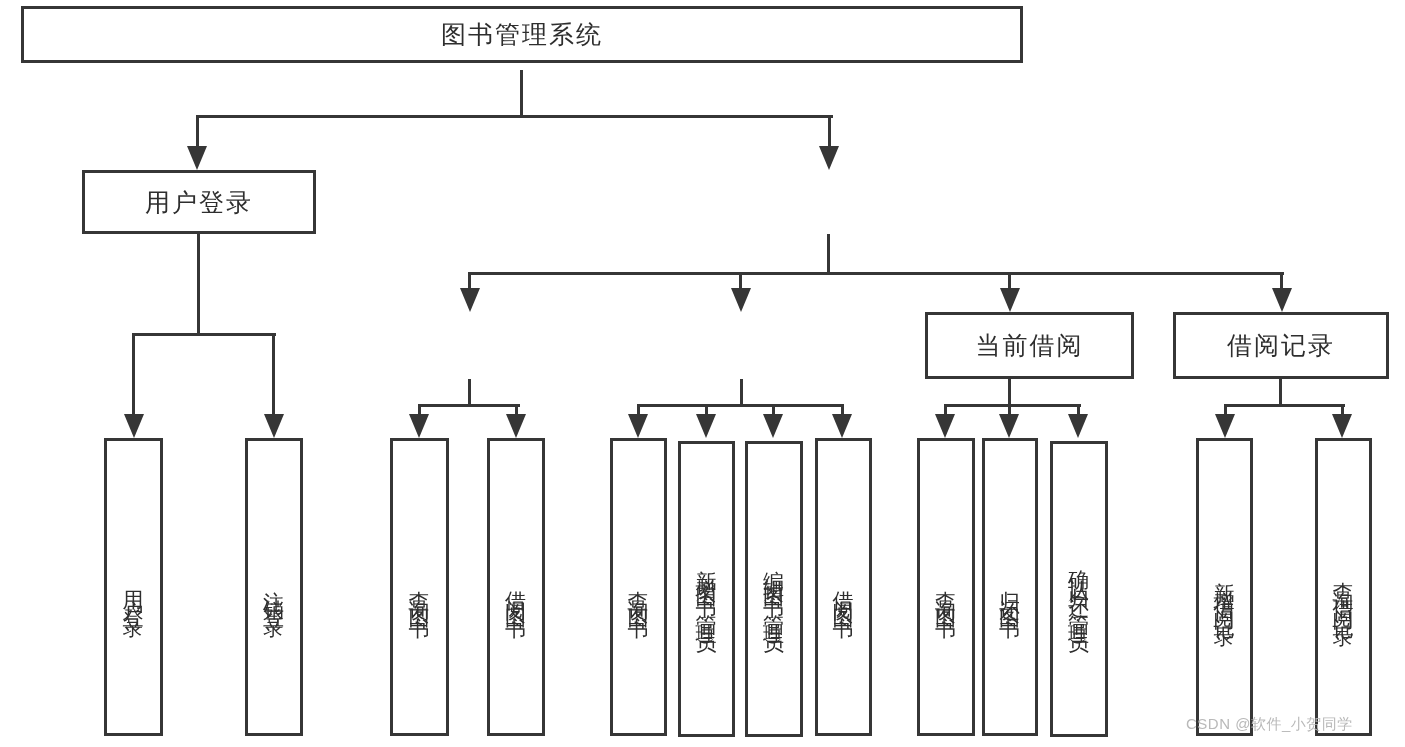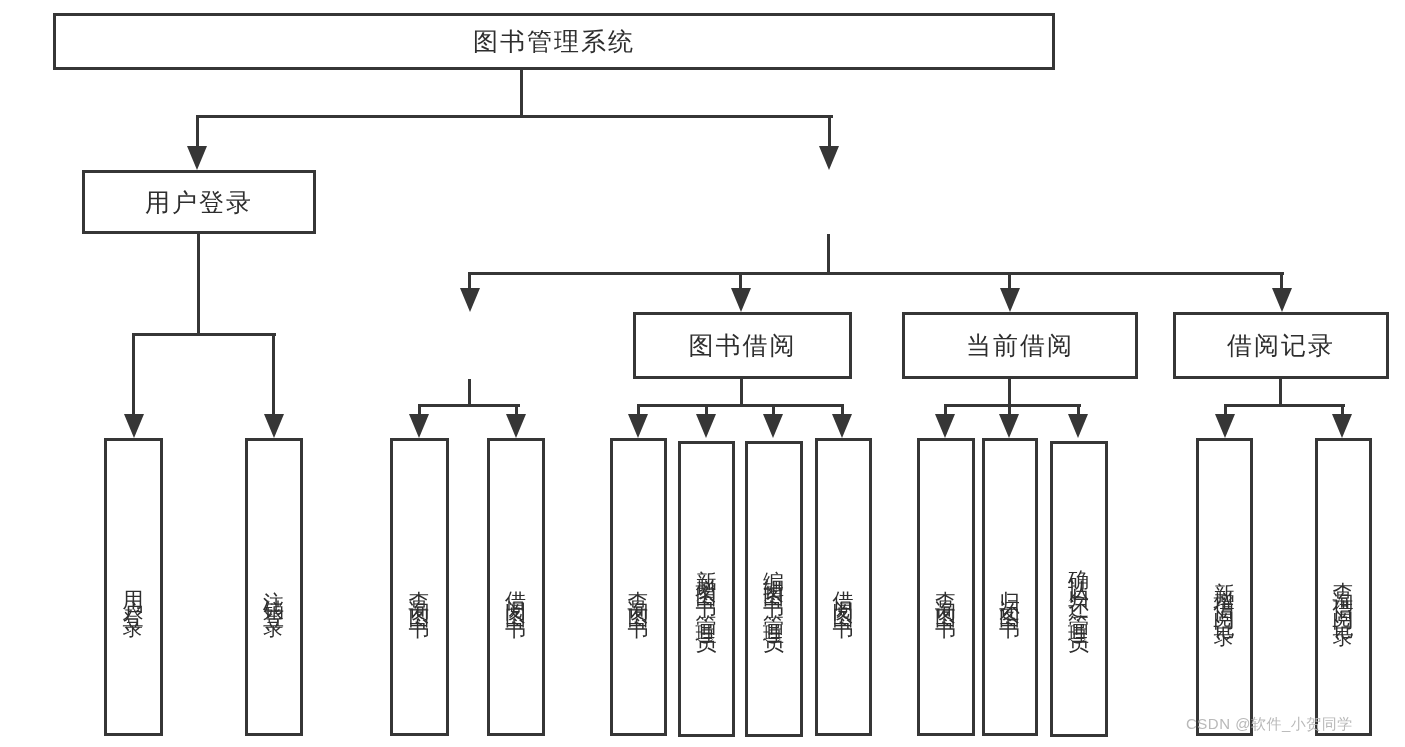"图书管理系统" div.hnode { margin-left: 32px -> none; top: 13px -> 6px }
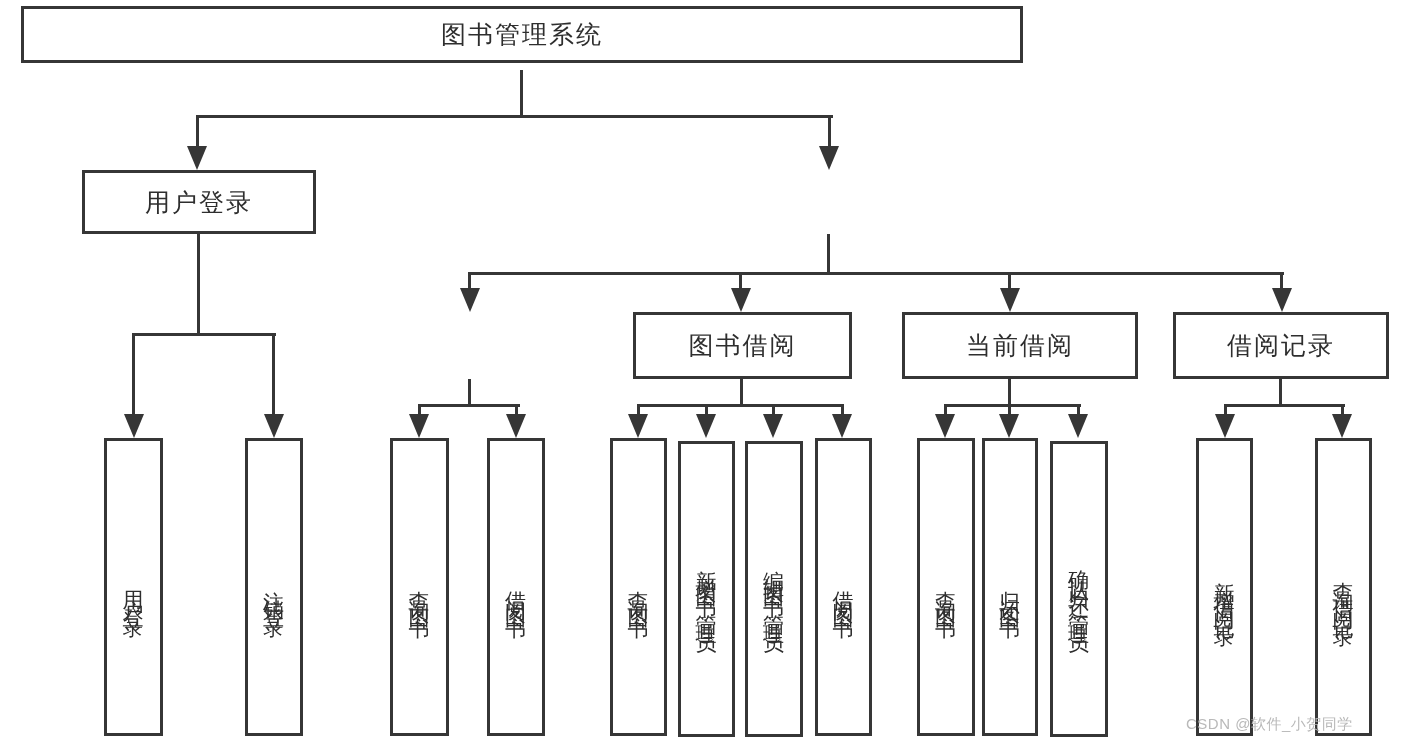"图书借阅" div.hnode { html: <div>图书借阅</div> -> none }
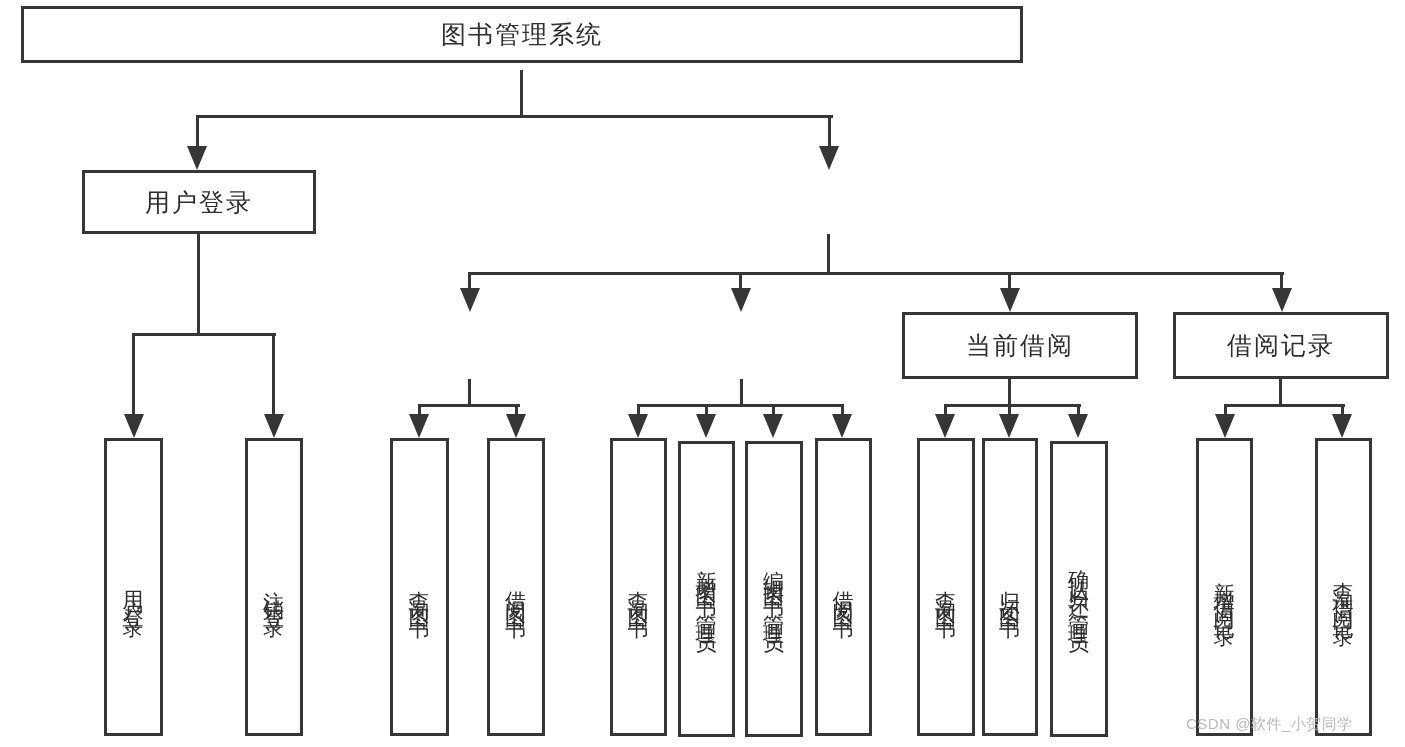"当前借阅" div.hnode { left: 902px -> 925px; width: 236px -> 209px }
